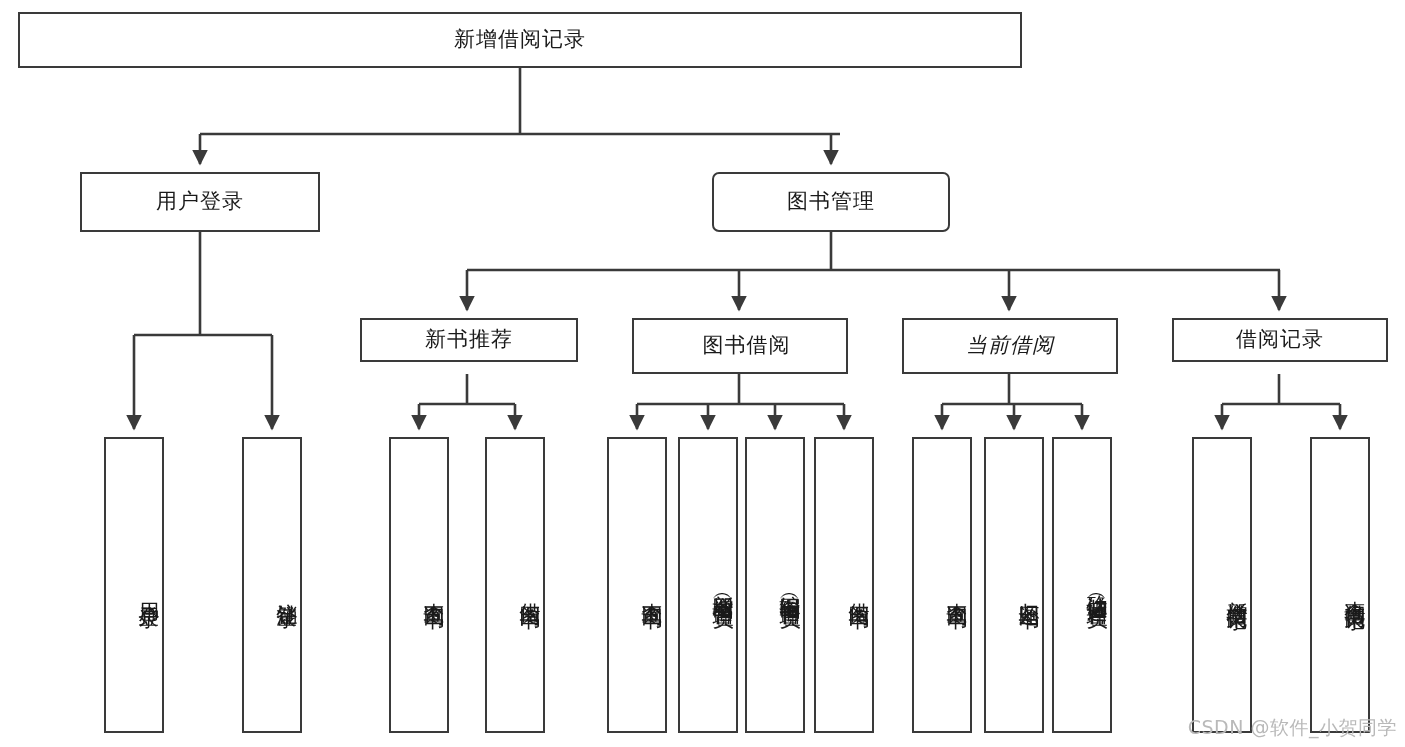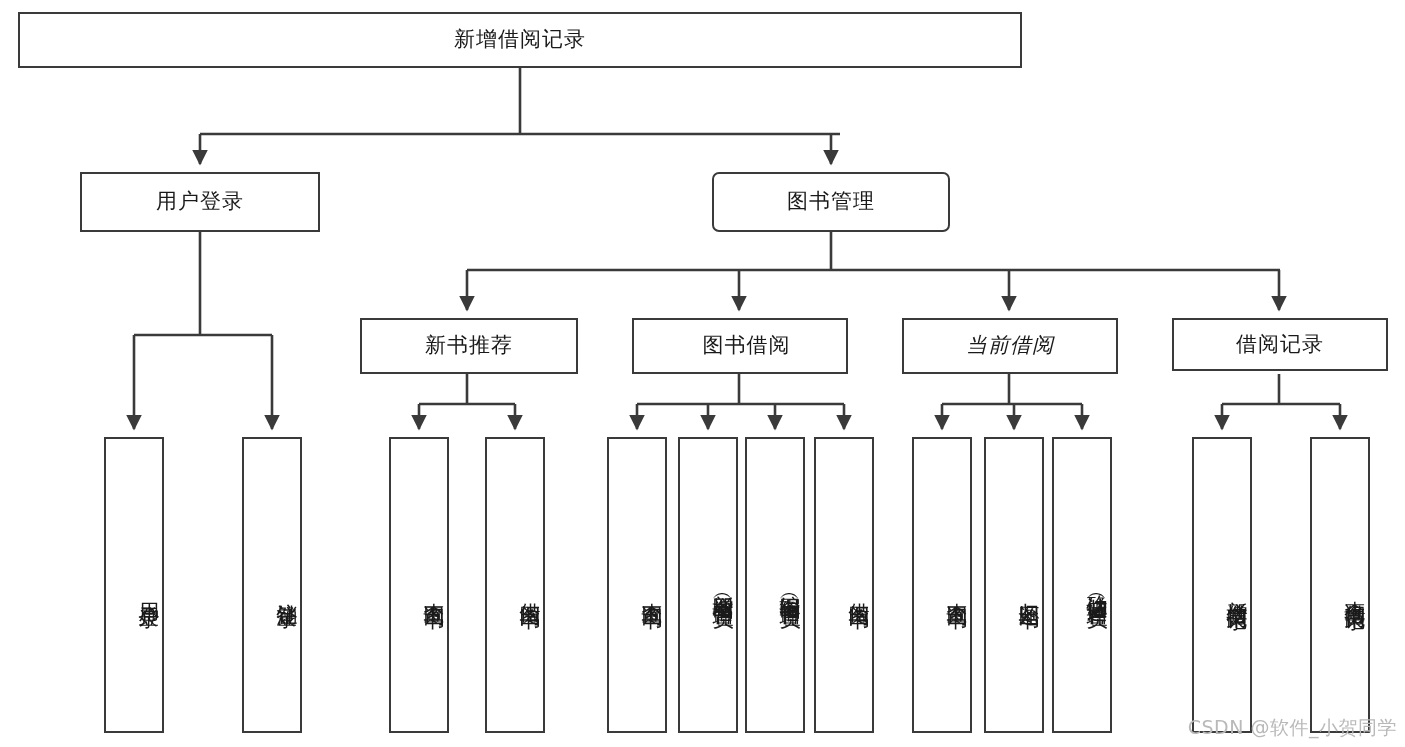"新书推荐" div.node { height: 56px -> 44px }
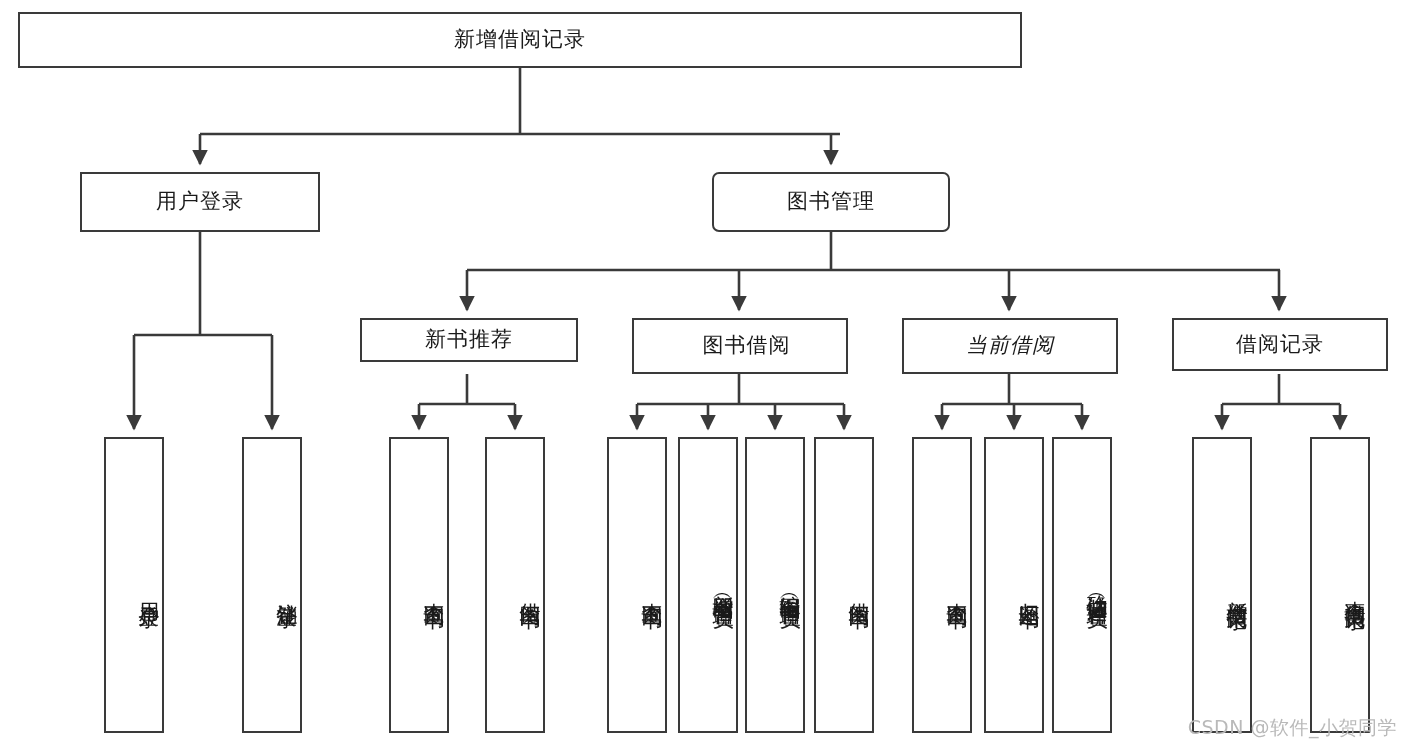"借阅记录" div.node { height: 53px -> 44px }
